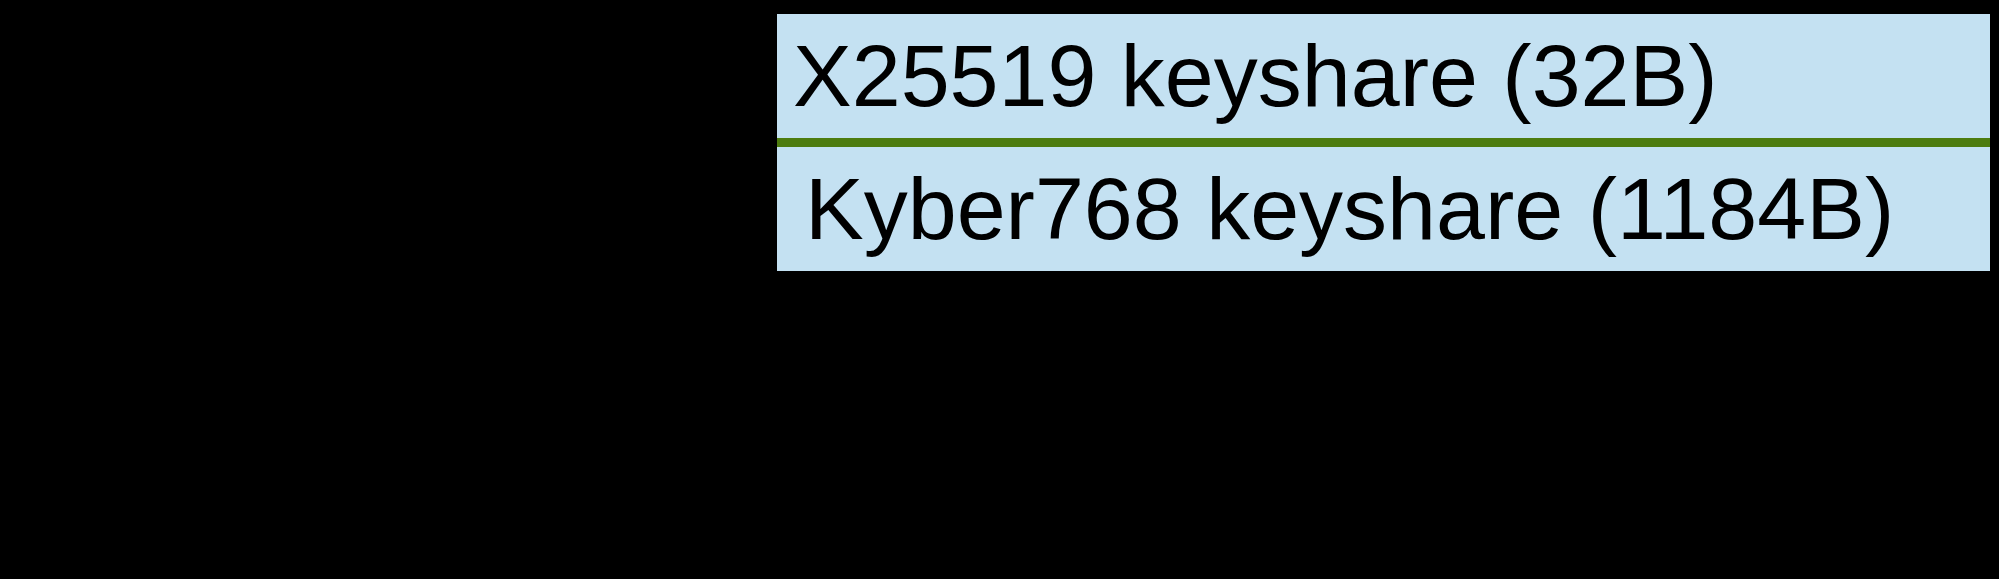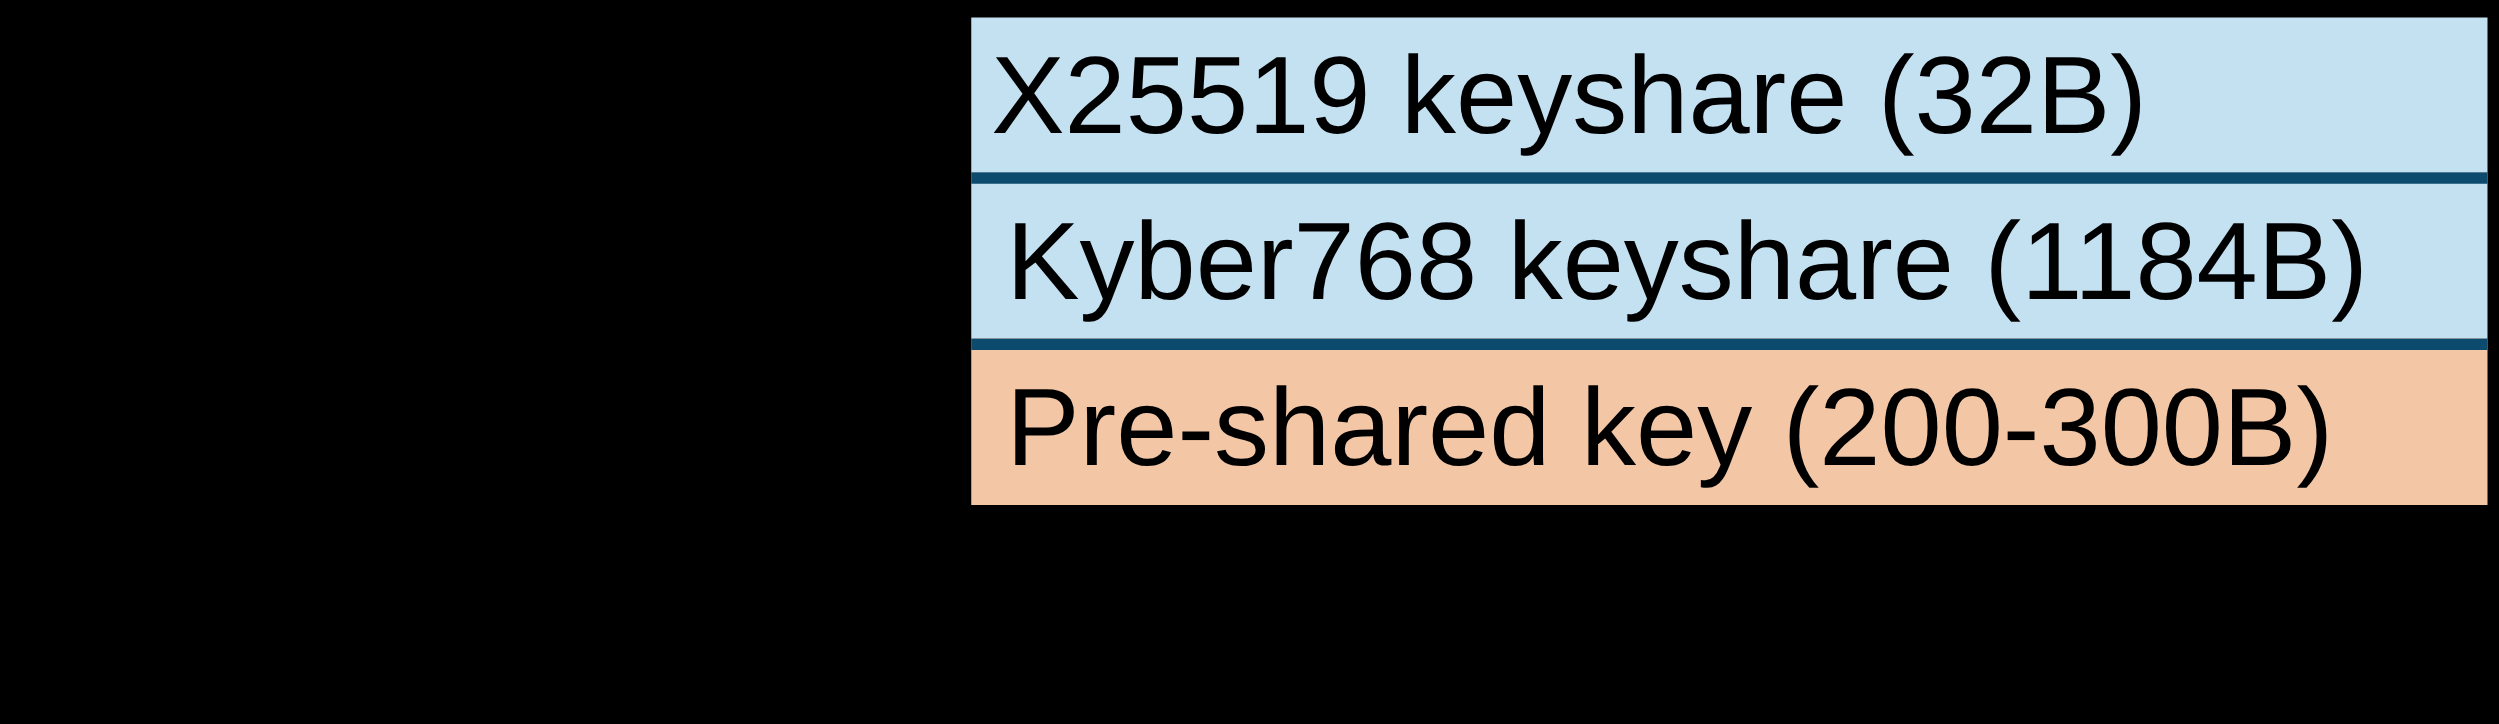"Kyber768 keyshare (1184B)" .box-row { border-top: 9px solid #0c4a6e -> 9px solid #4d7c0f }
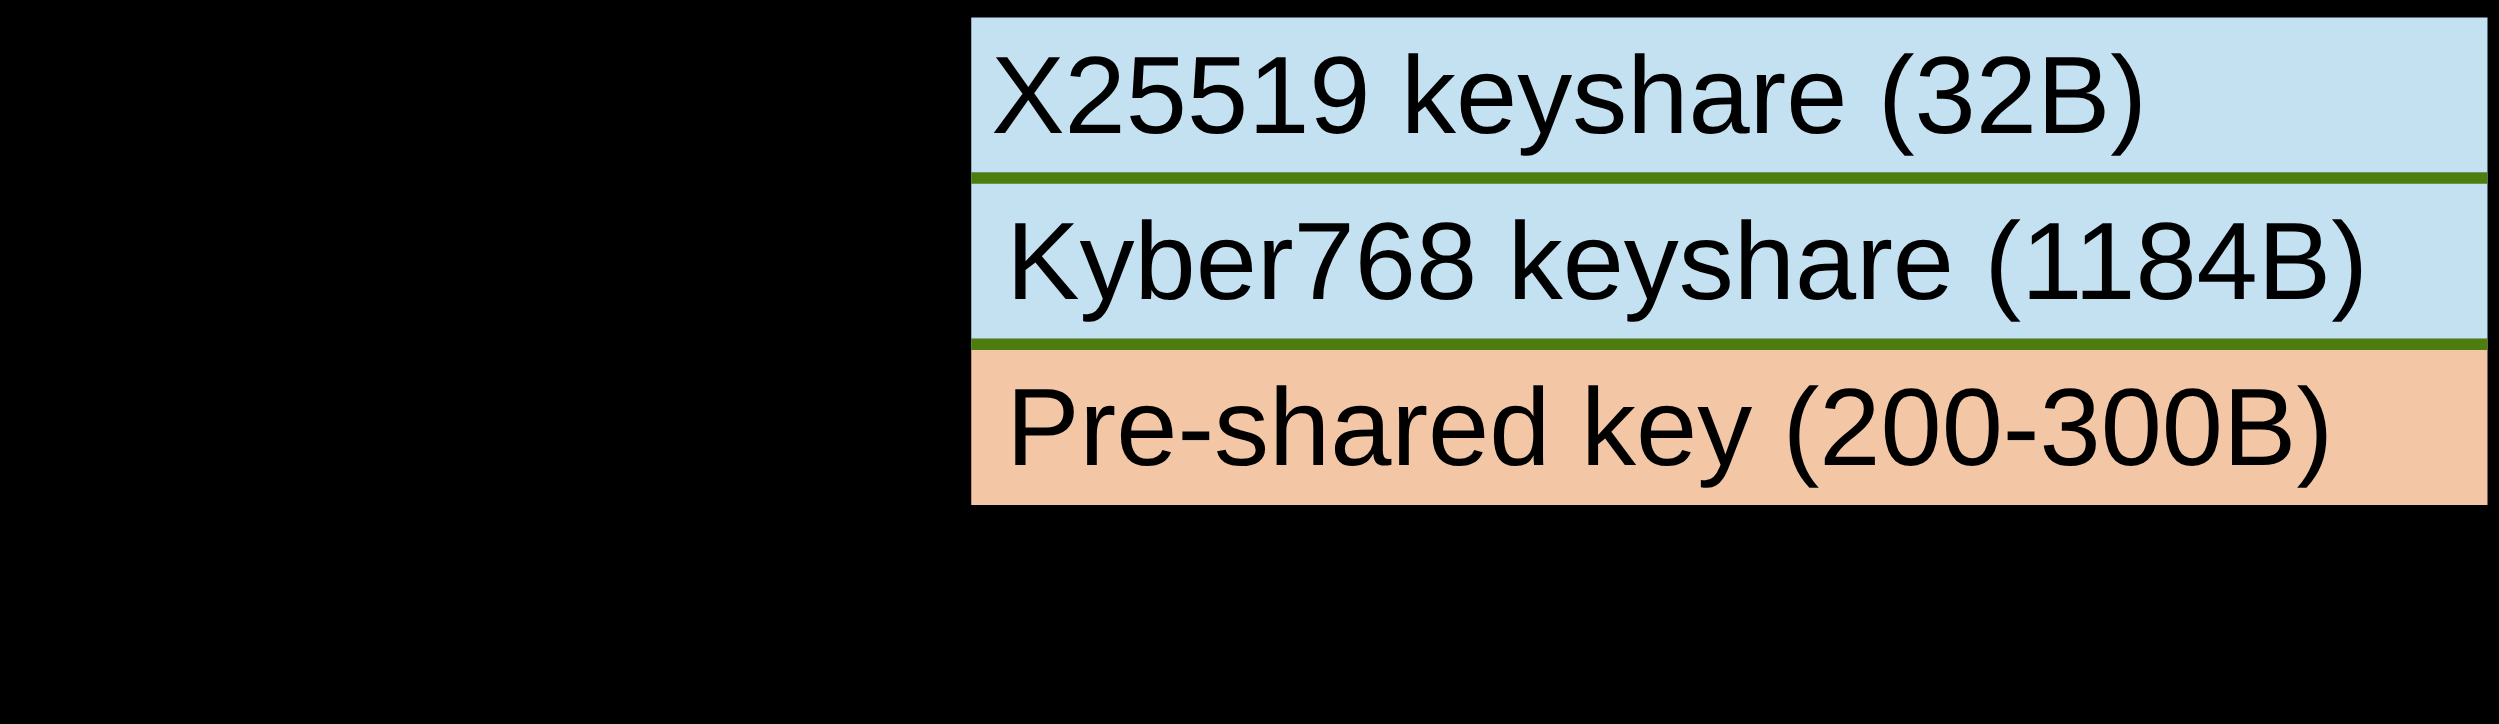"Pre-shared key (200-300B)" div.box-row { html: <div> <span>Pre-shared key (200-300B)</span> </div> -> none }
